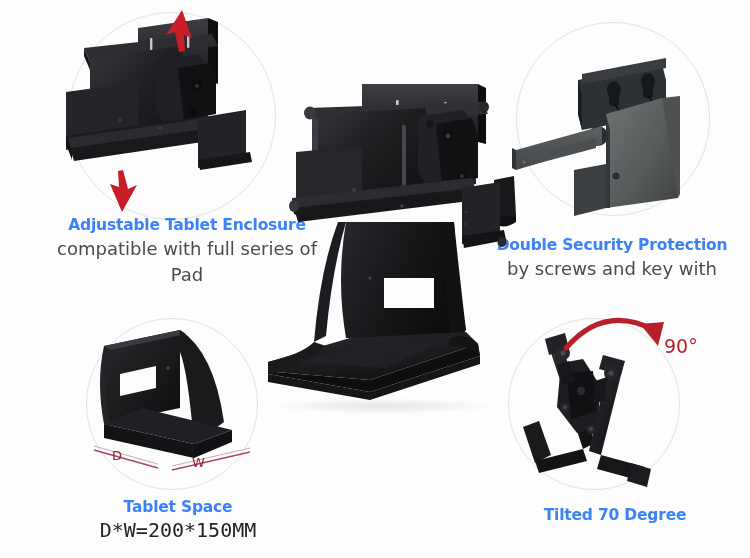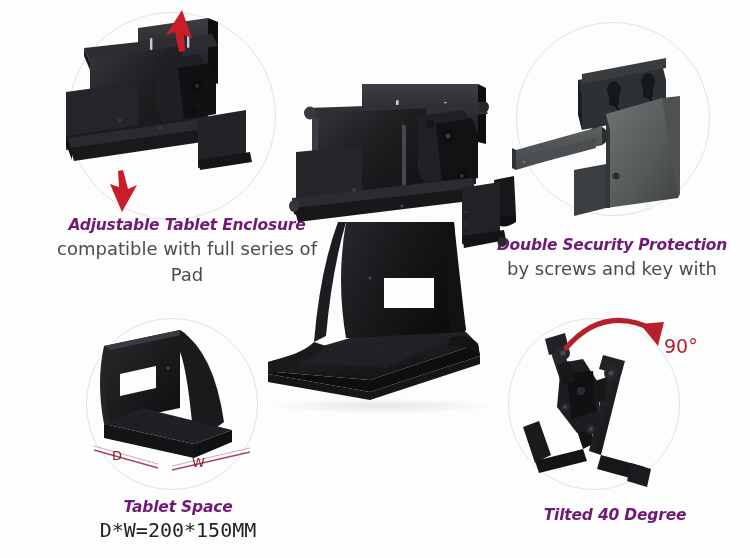"Adjustable Tablet Enclosure" .caption .title { color: #701a75 -> #3b82f6; font-style: italic -> none }
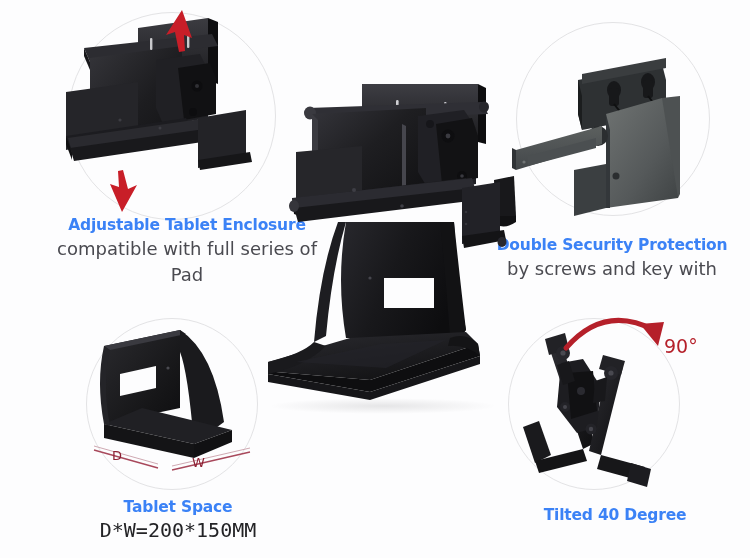"Tilted 40 Degree" div.title { text: 40 -> 70 }
